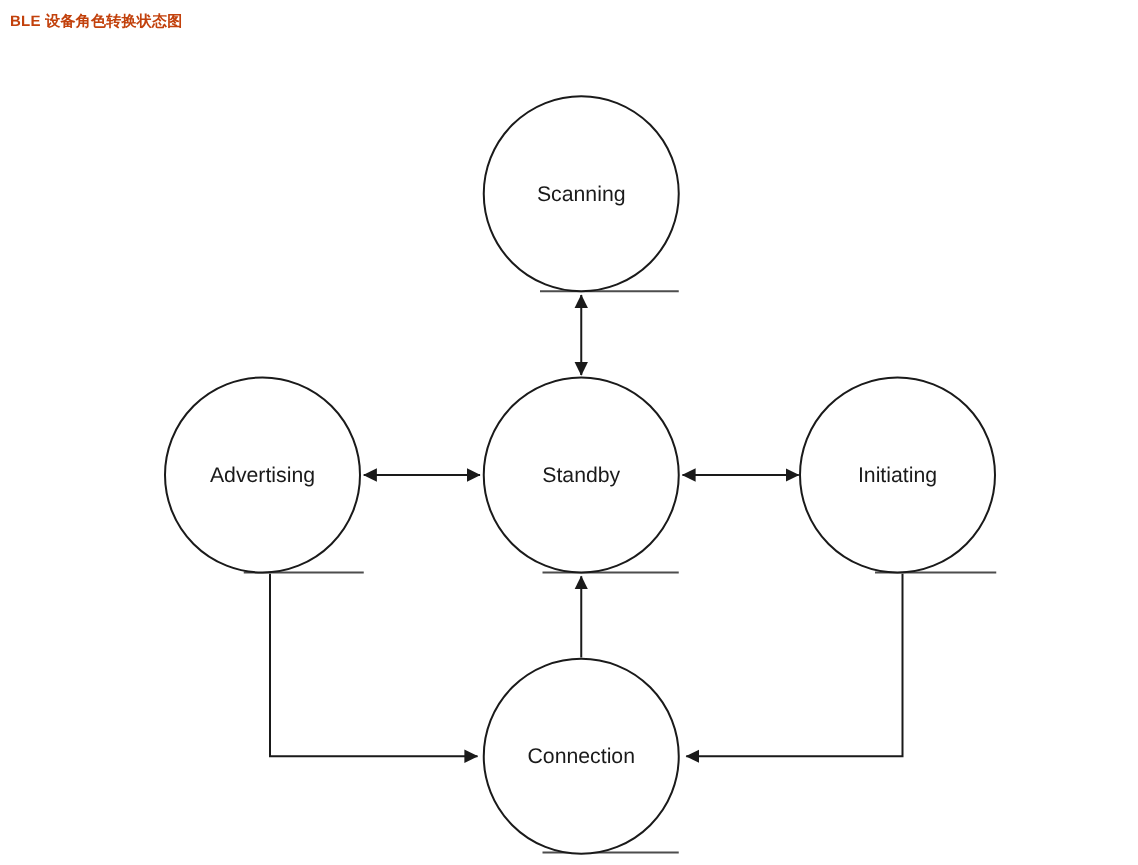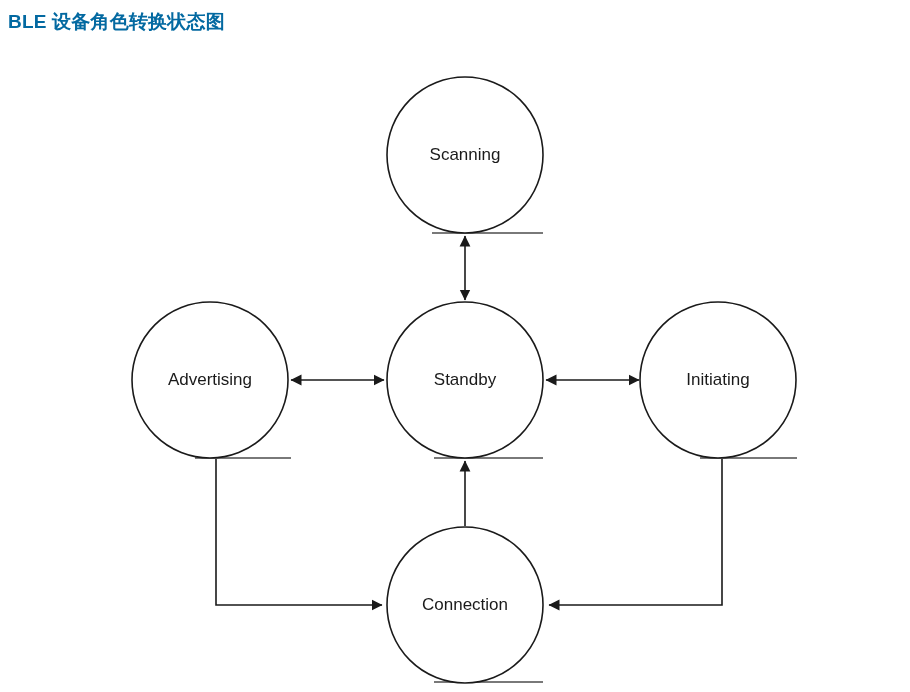"BLE 设备角色转换状态图" #diagram-title { color: #0369a1 -> #c2410c; font-size: 19px -> 12px }
